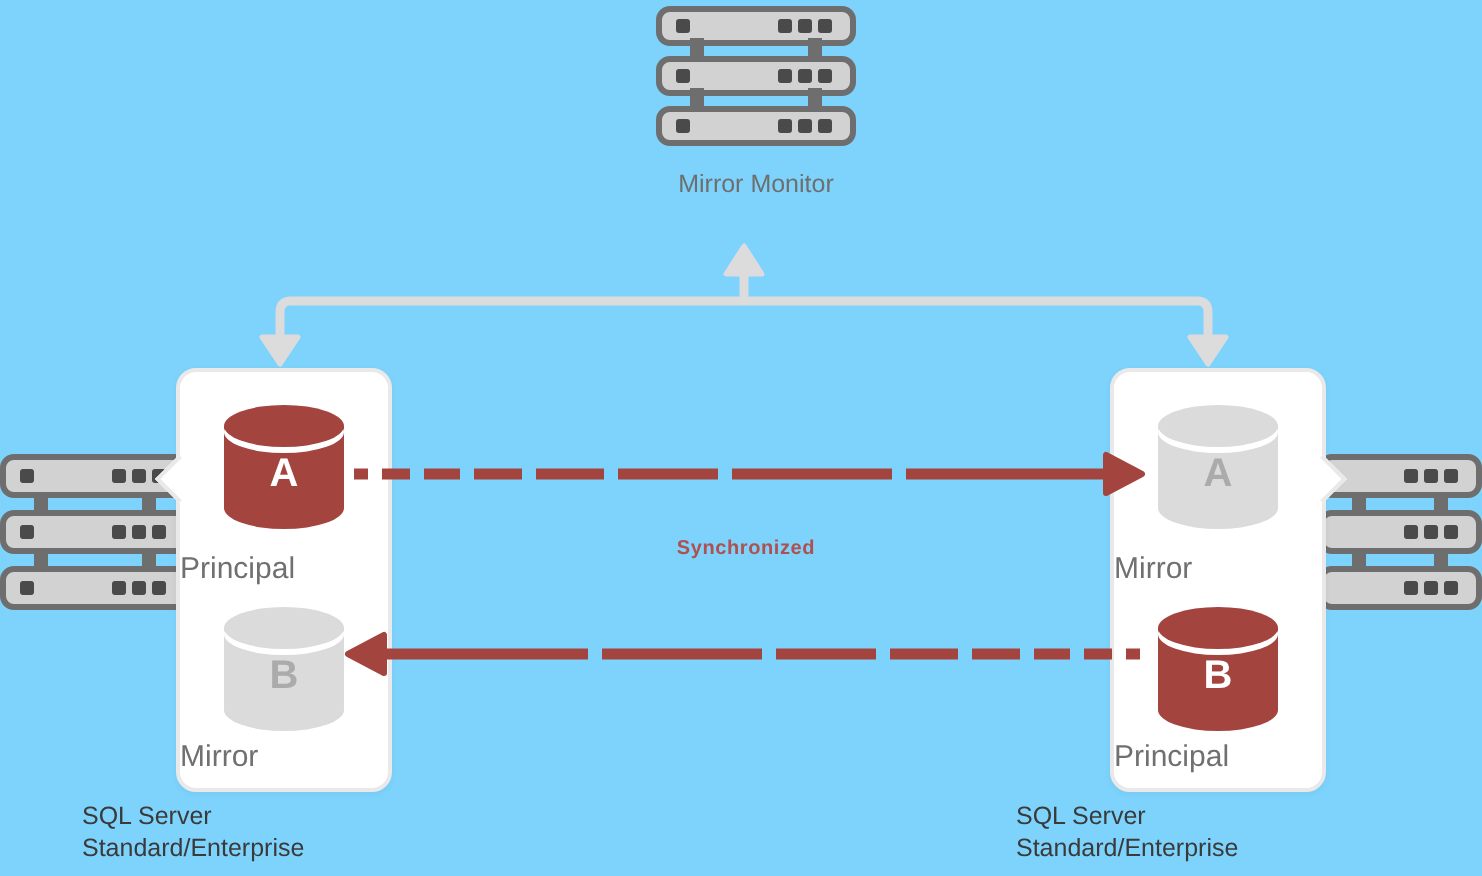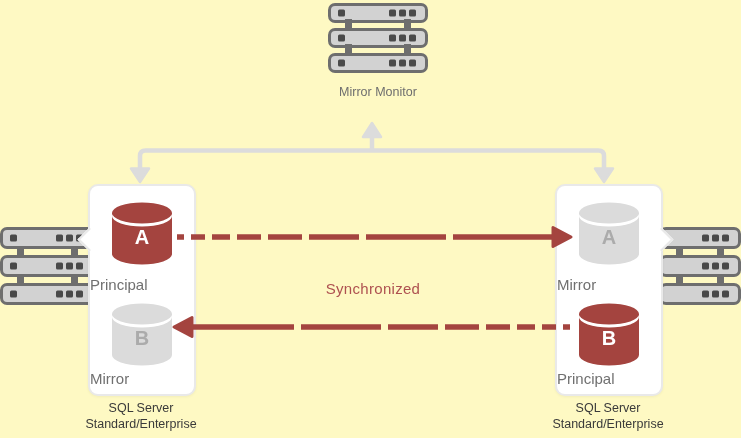"Mirror Monitor" .stage { background: #fef9c3 -> #7dd3fc }
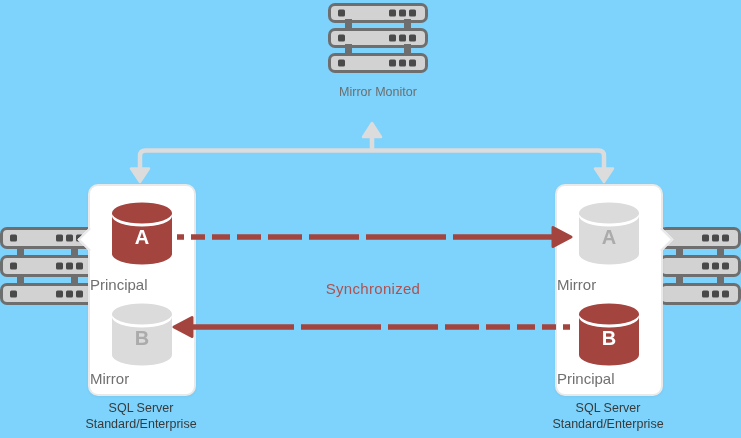"Synchronized" .sync-label { font-size: 15px -> 10px; font-weight: 400 -> 700; top: 280px -> 269px }
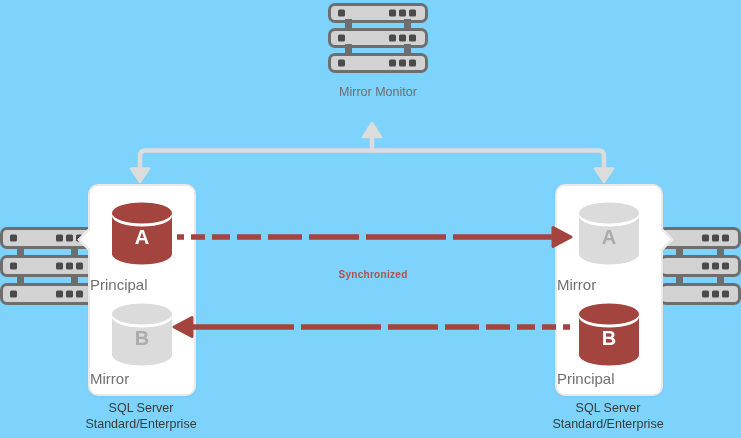"SQL Server" .caption { text-align: center -> left }
